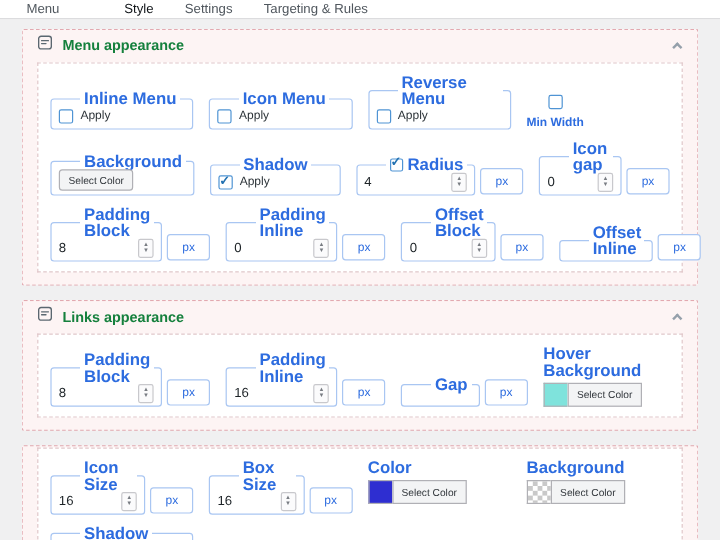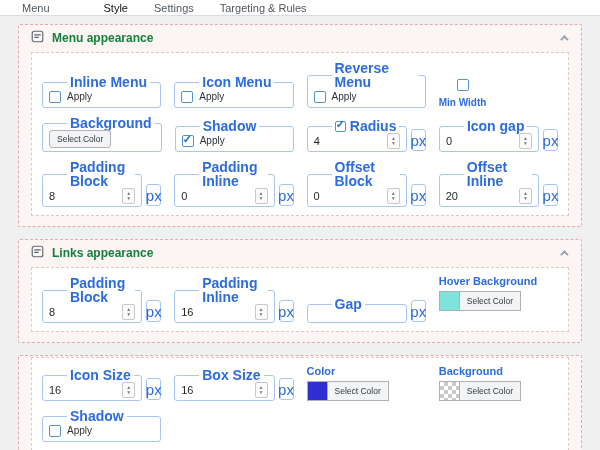"px" .unit { font-size: 15px -> 10px; width: 15px -> 36px }
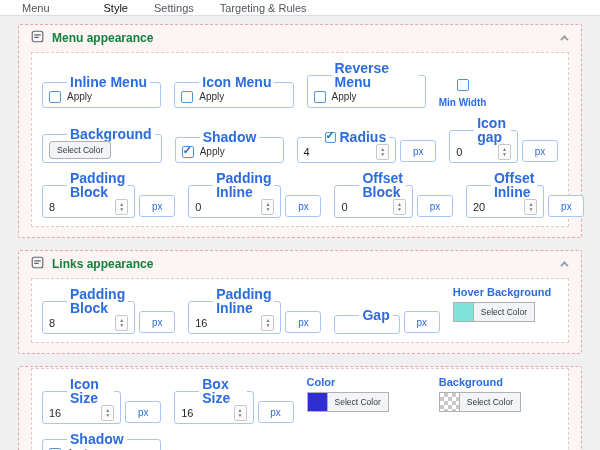"20" div.num-row { html: <div> <span>20</span> <span> <span>▲</span> <span>▼</span> </span> </div> -> none }
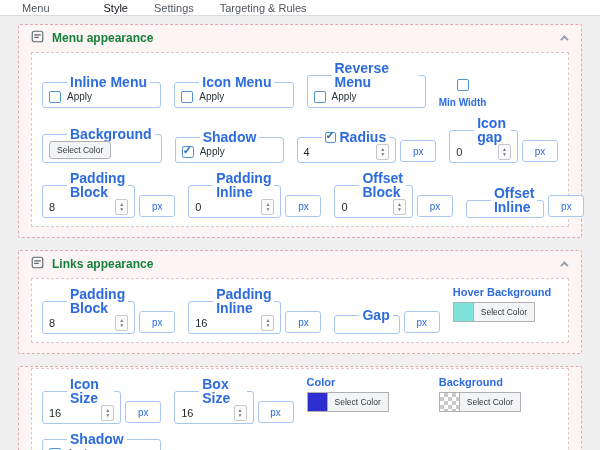"Hover Background" .color-label { font-size: 11px -> 14px }
